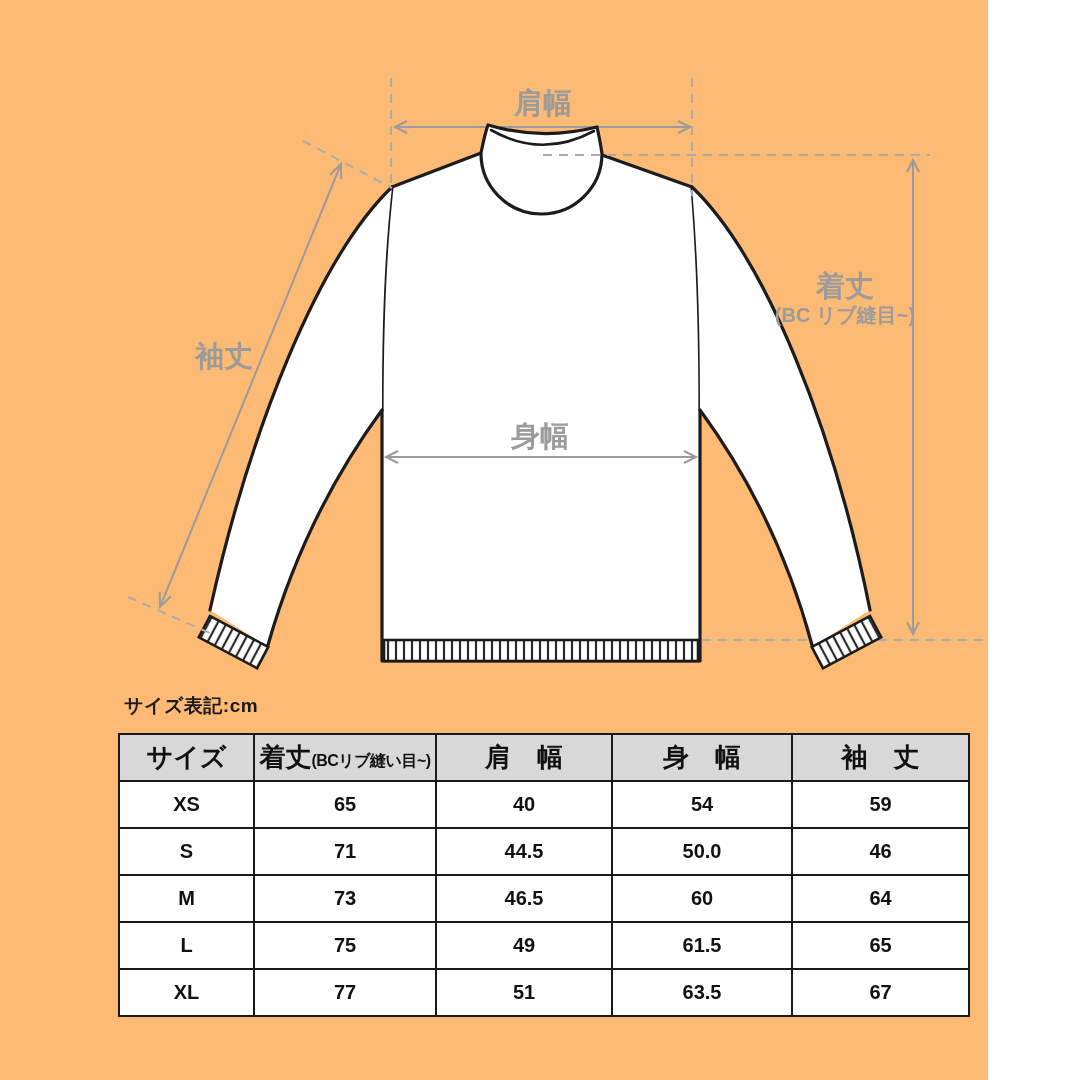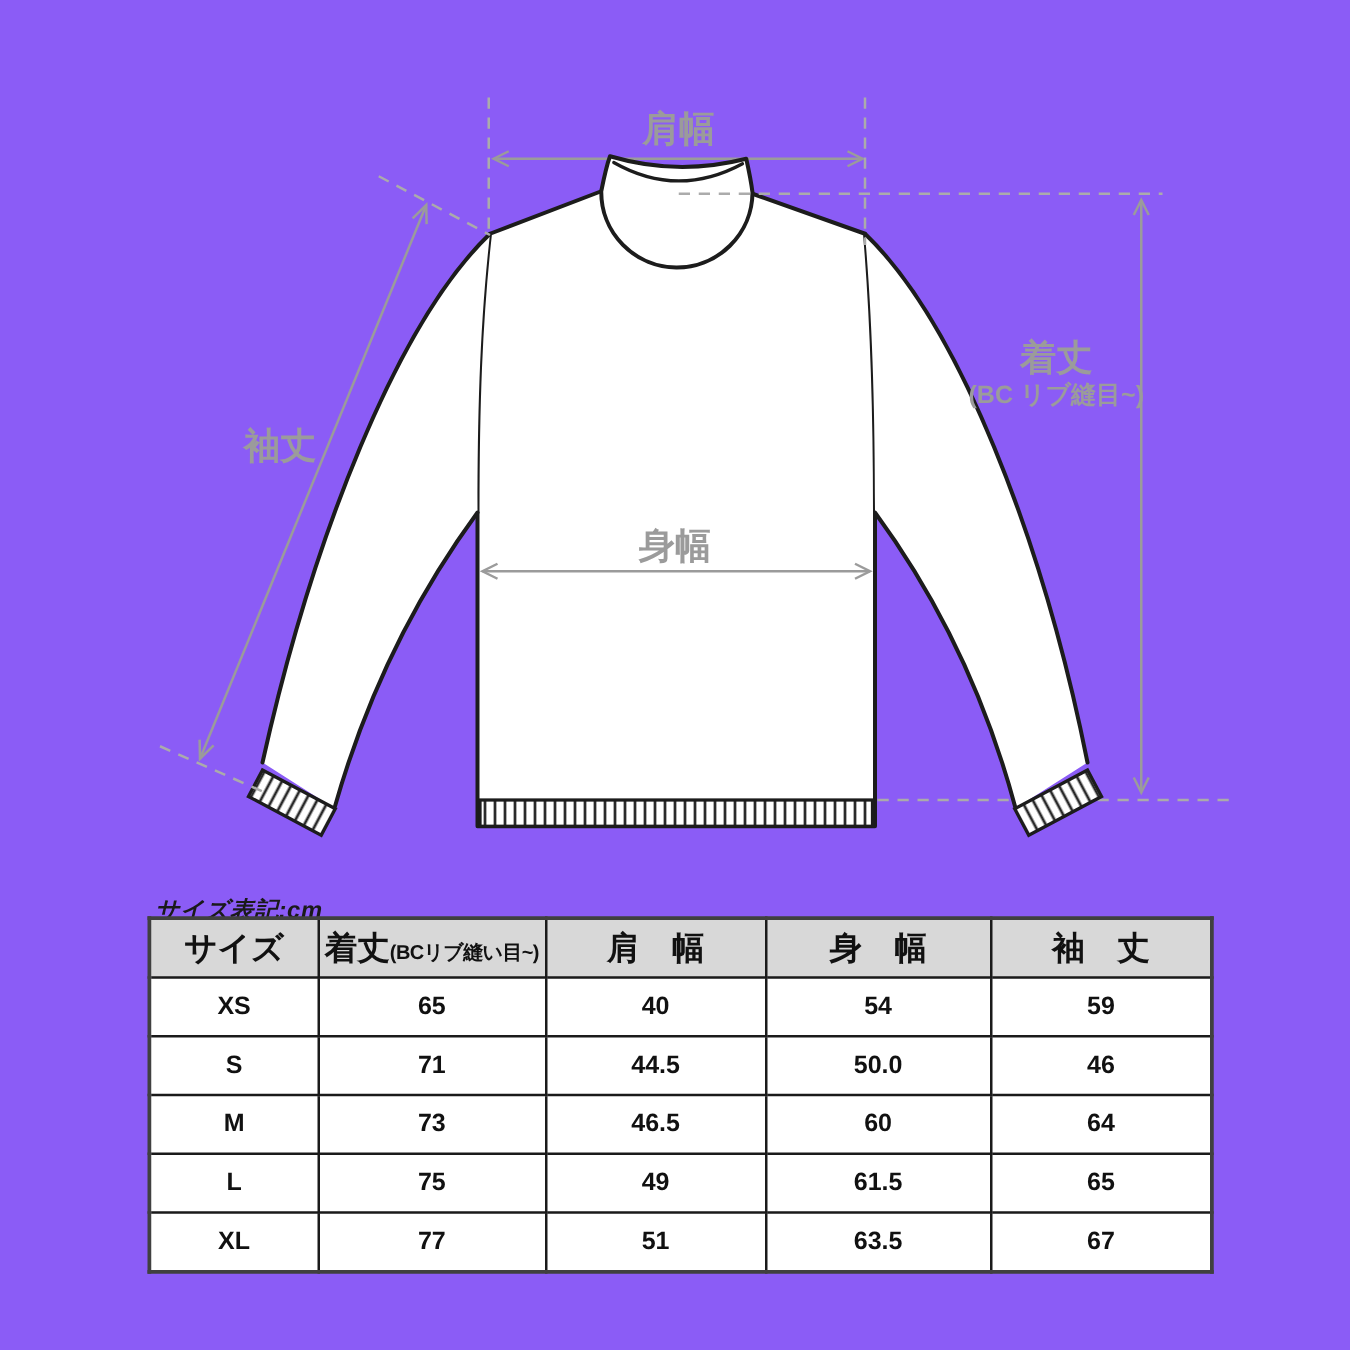"肩幅" .page { background: #8b5cf6 -> #fdba74; width: 1080px -> 988px }
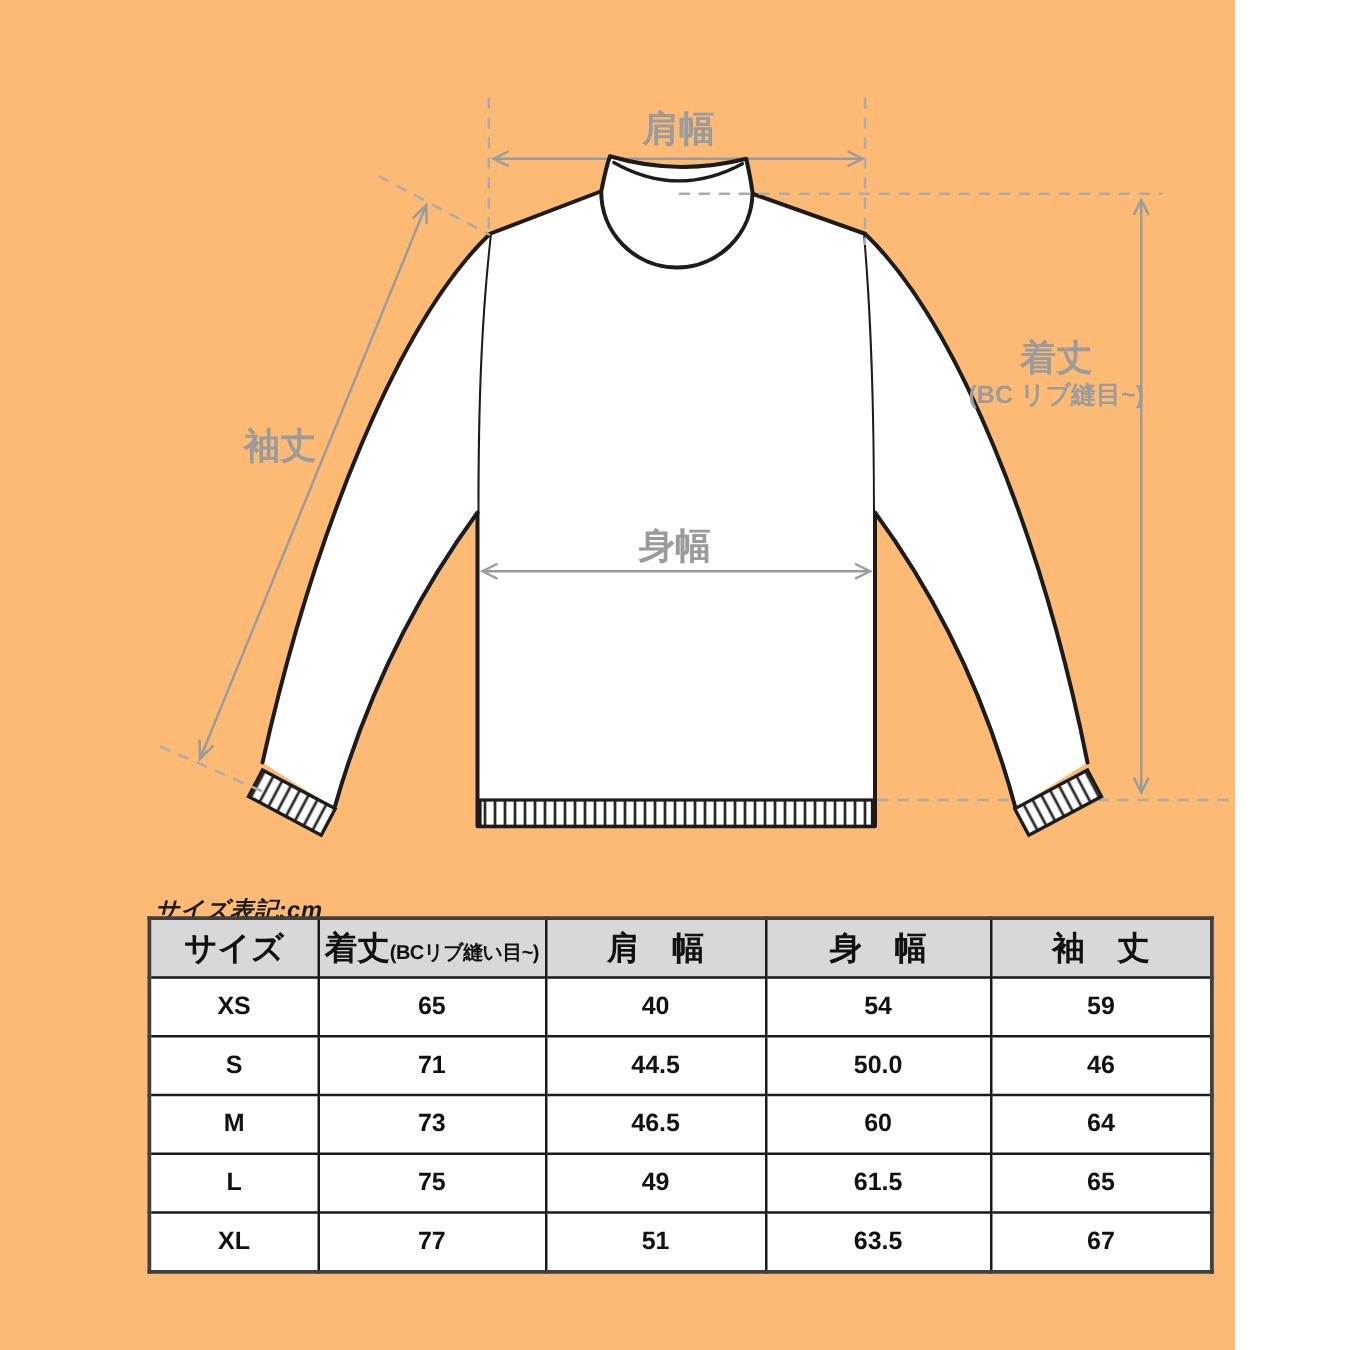"サイズ表記:cm" .unit-note { font-style: italic -> none; top: 715px -> 693px }
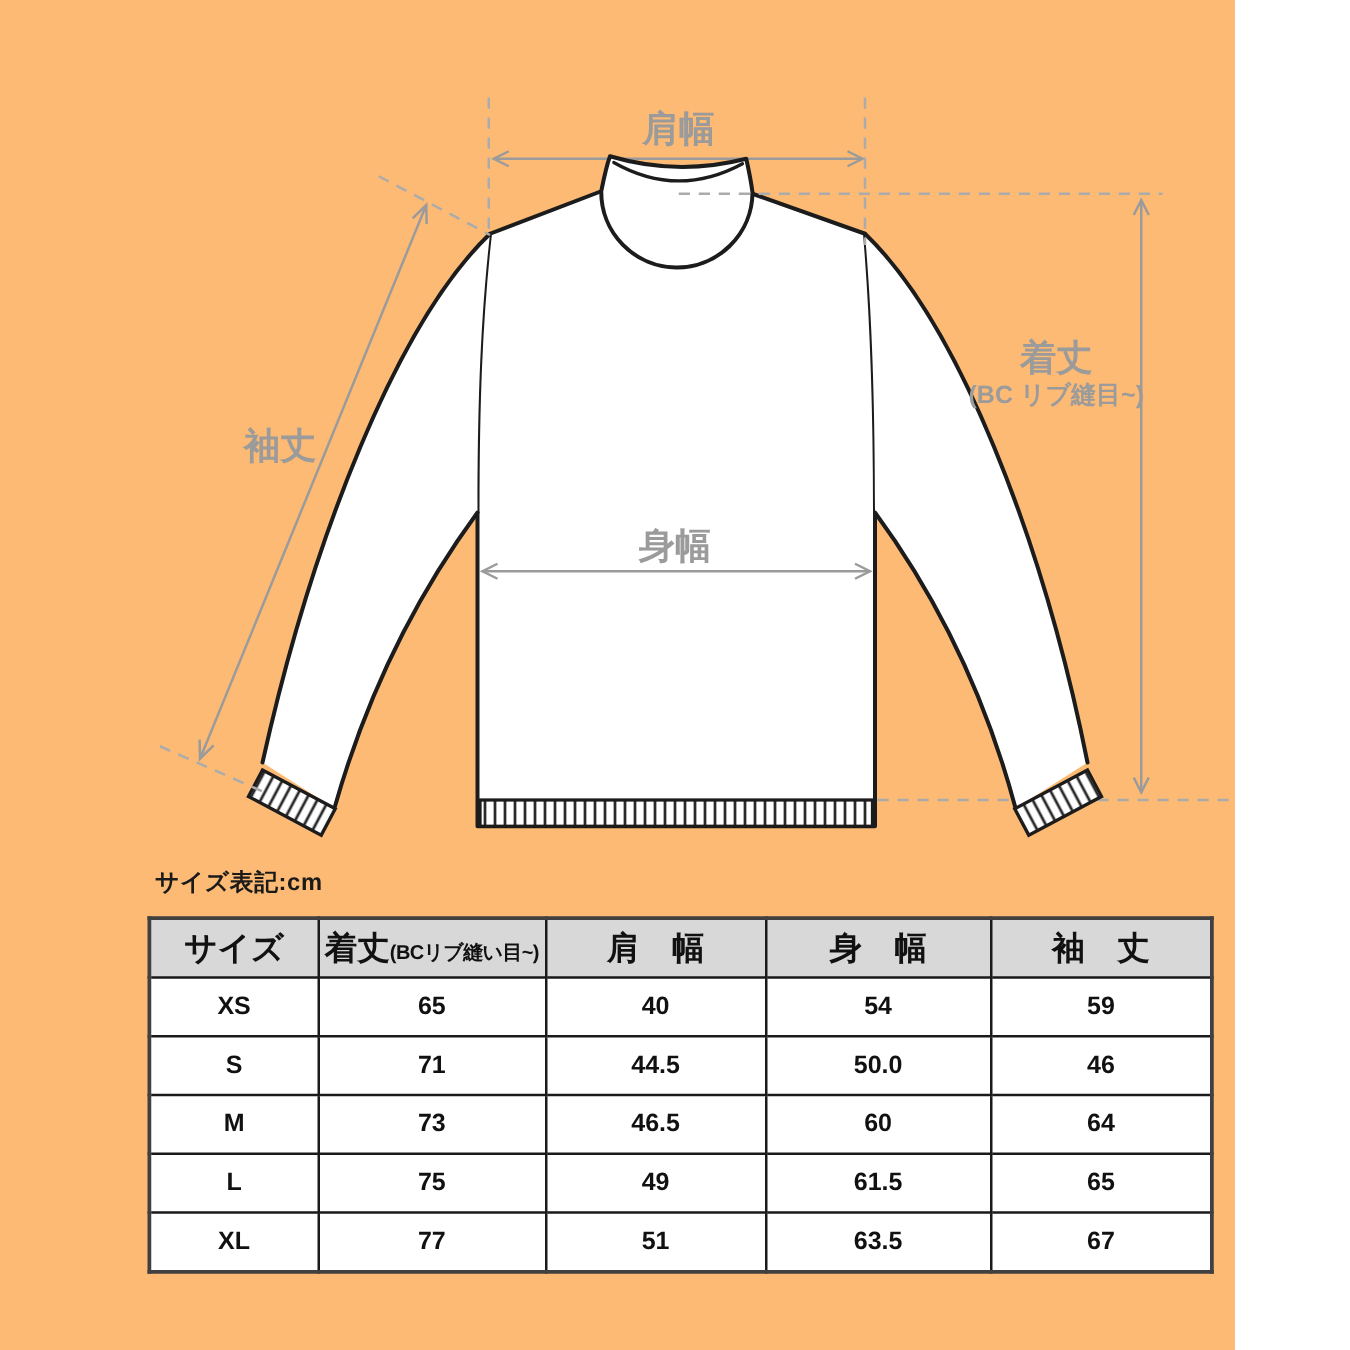"サイズ" .size-table { border: 3px solid #404040 -> 1px solid #404040 }
